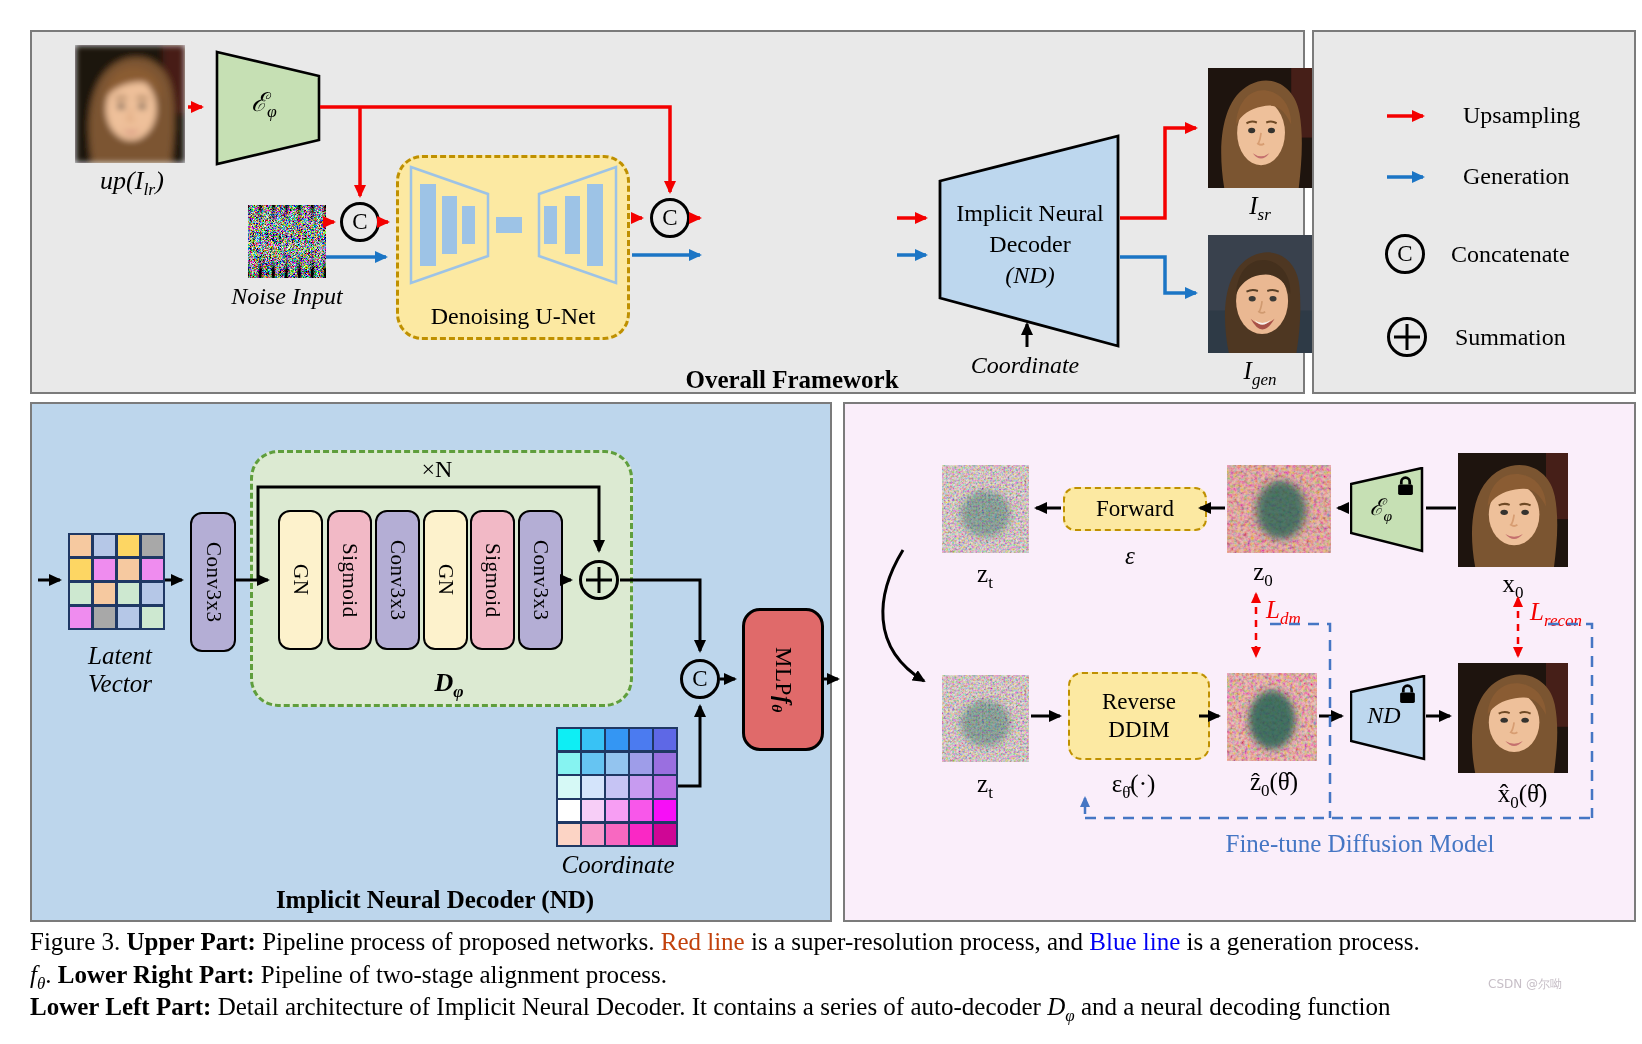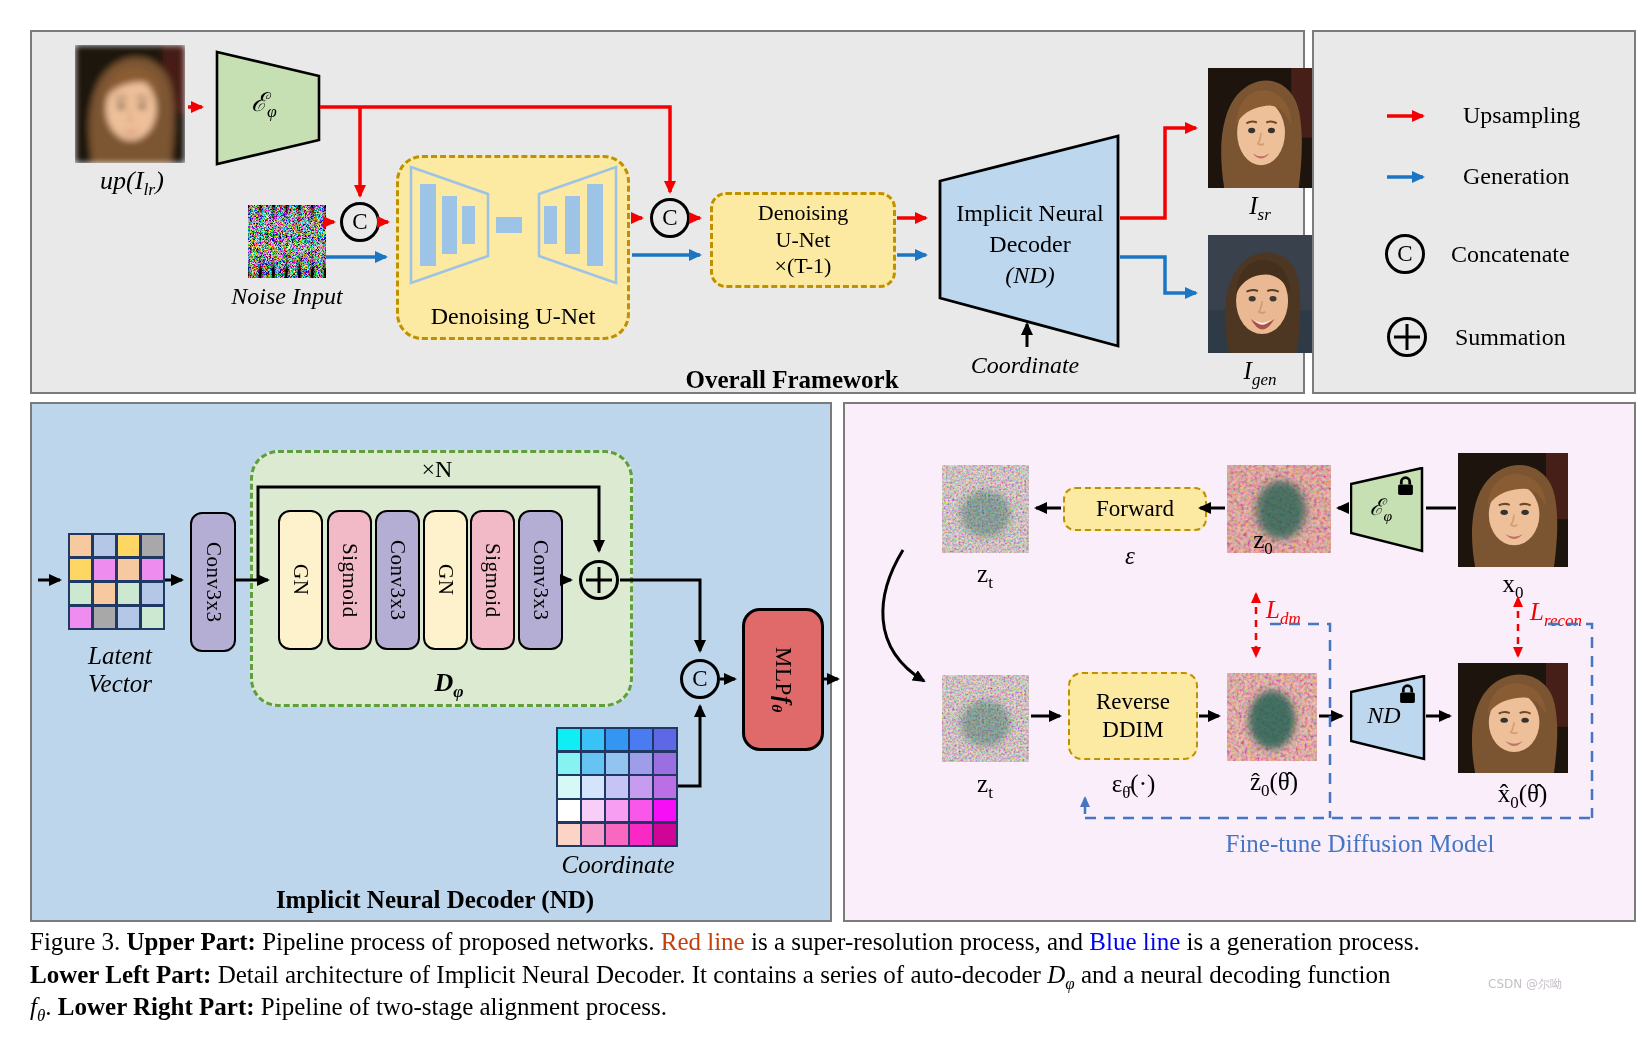"Denoising" div.ybox { html: <div> <span>Denoising</span> <span>U-Net</span> <span>×(T-1)</span> </div> -> none }
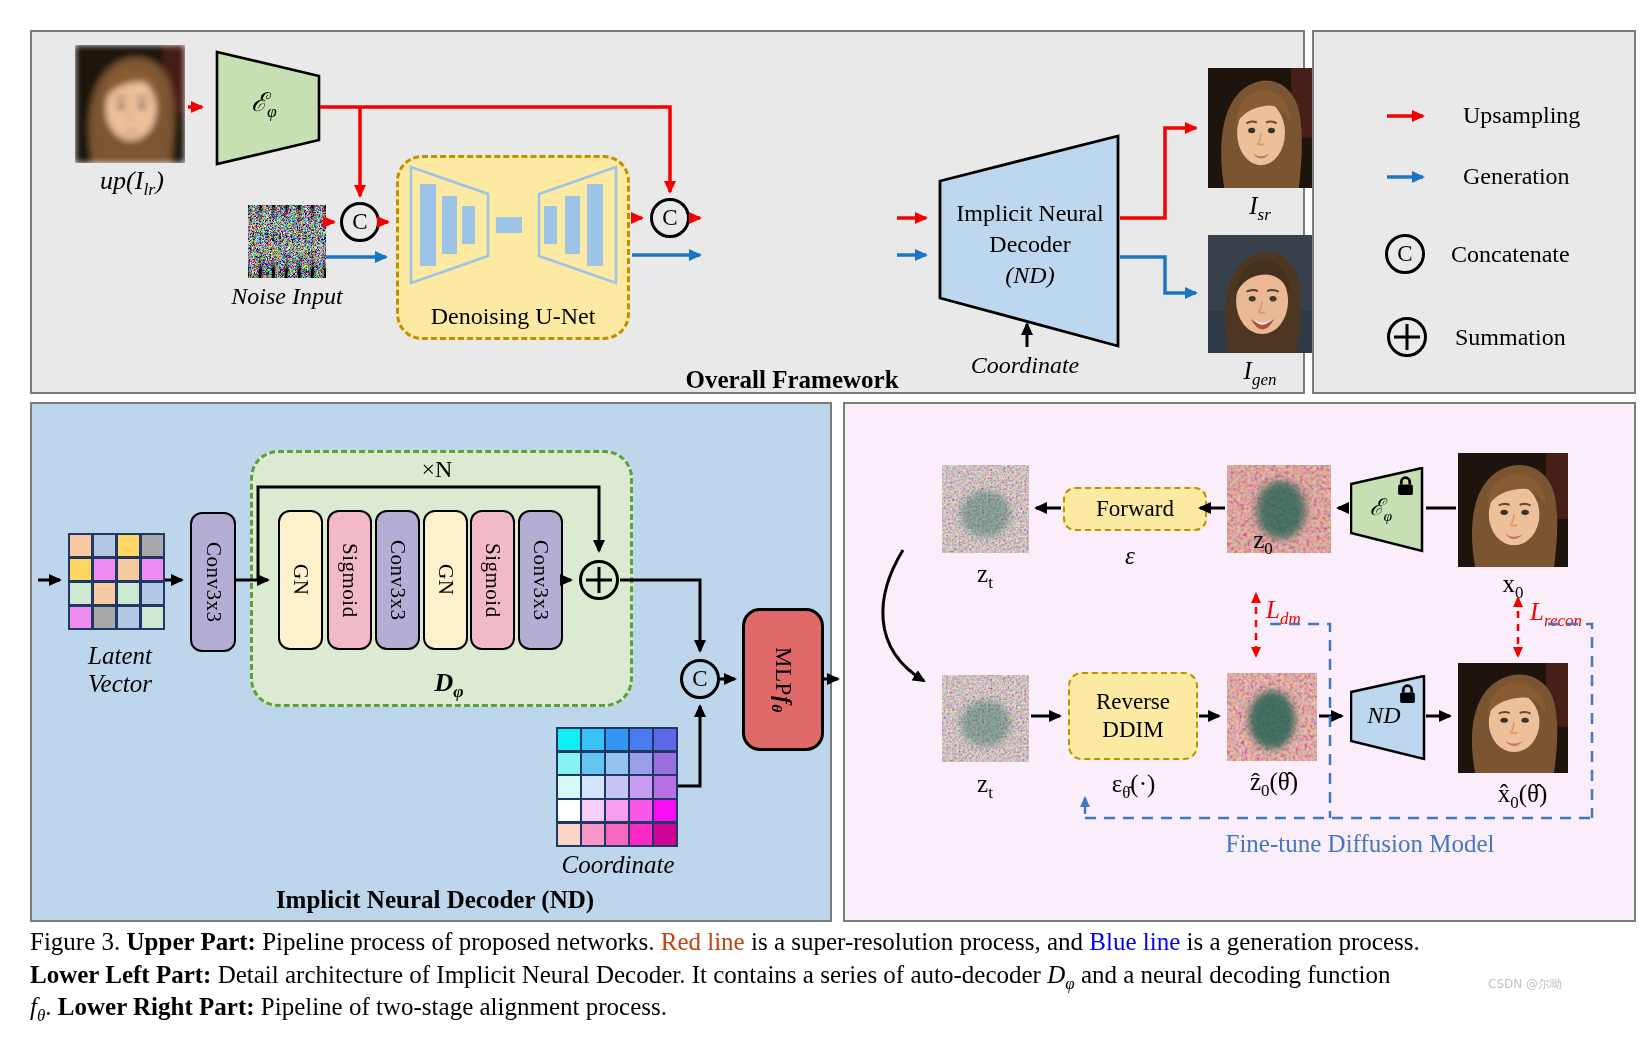"z0" div.lbl { top: 526px -> 558px }
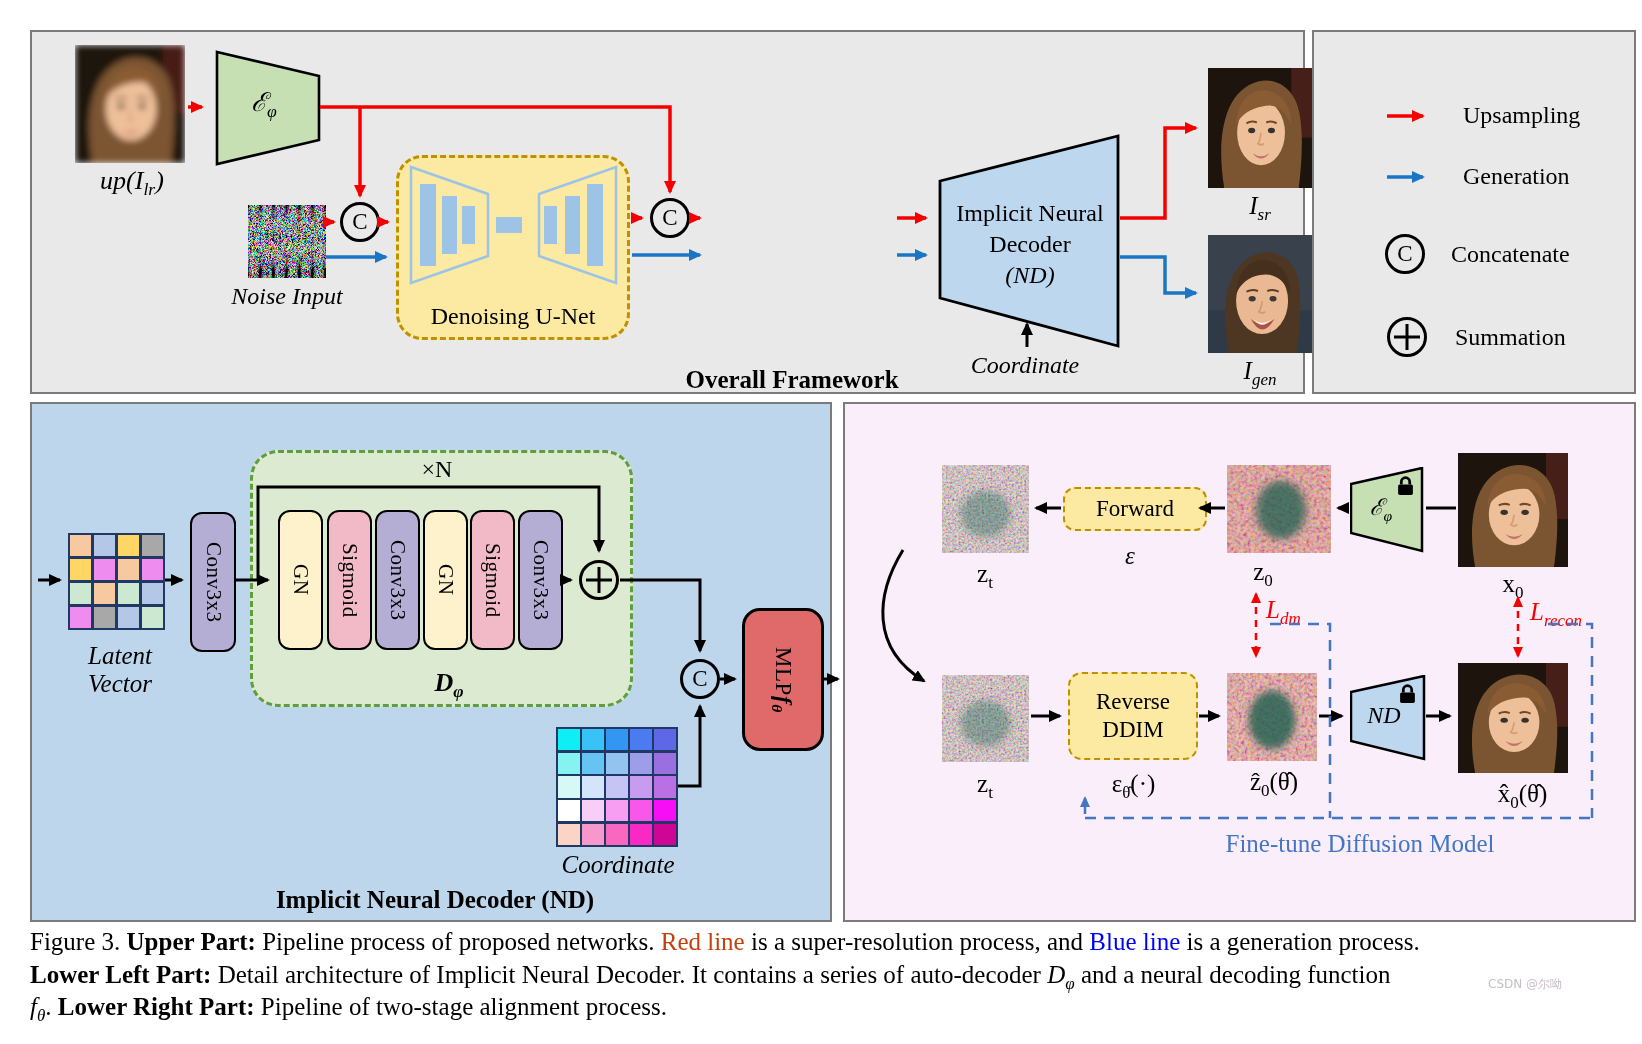"Reverse" div.ybox { width: 130px -> 142px }
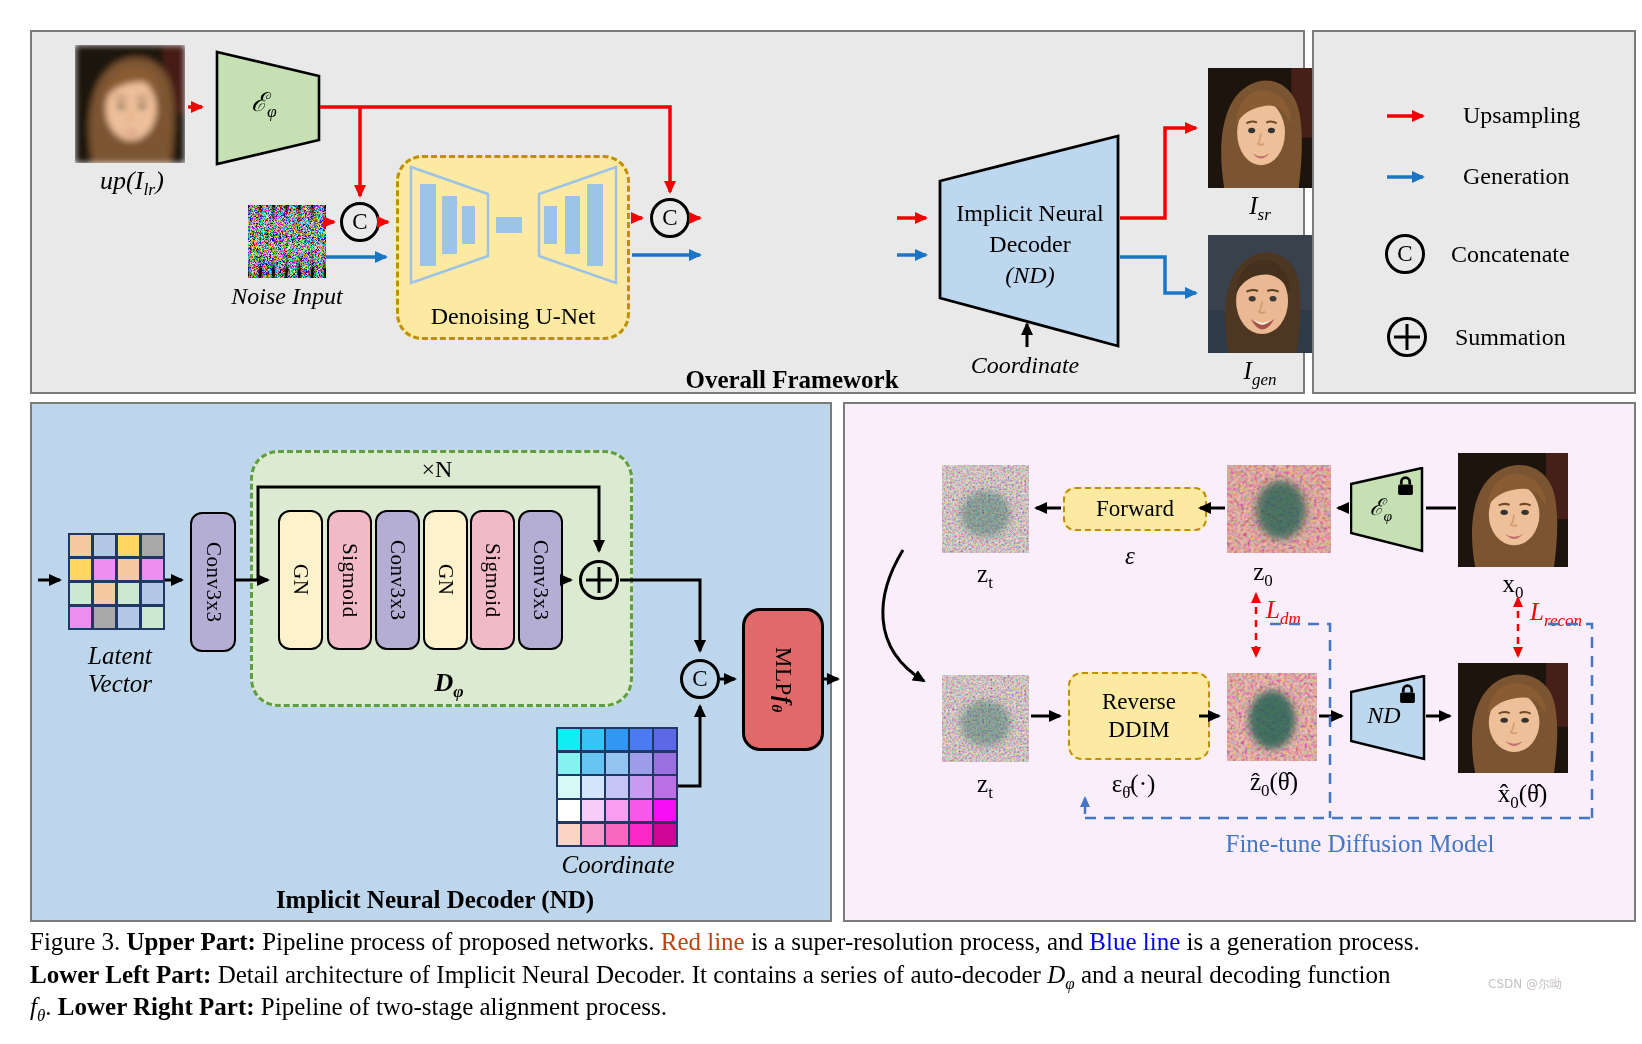"Lower Left Part: Detail architecture" div { order: before "fθ. Lower Right Part: Pipeline" -> after "fθ. Lower Right Part: Pipeline" }
